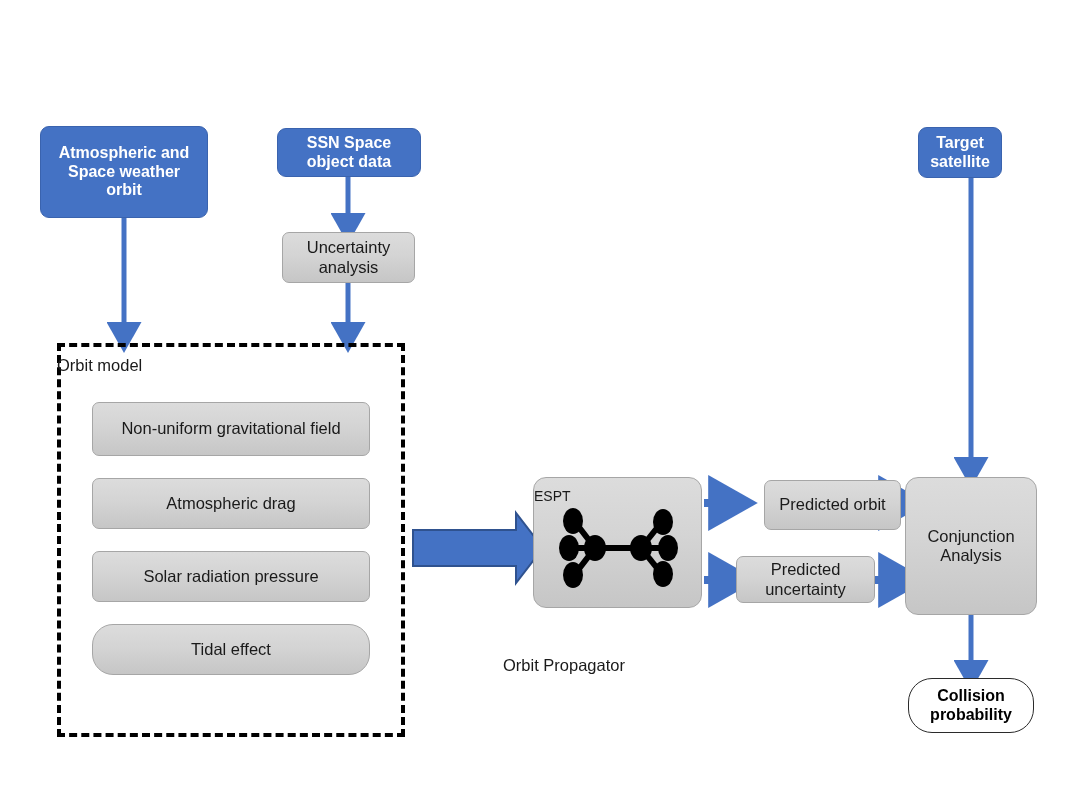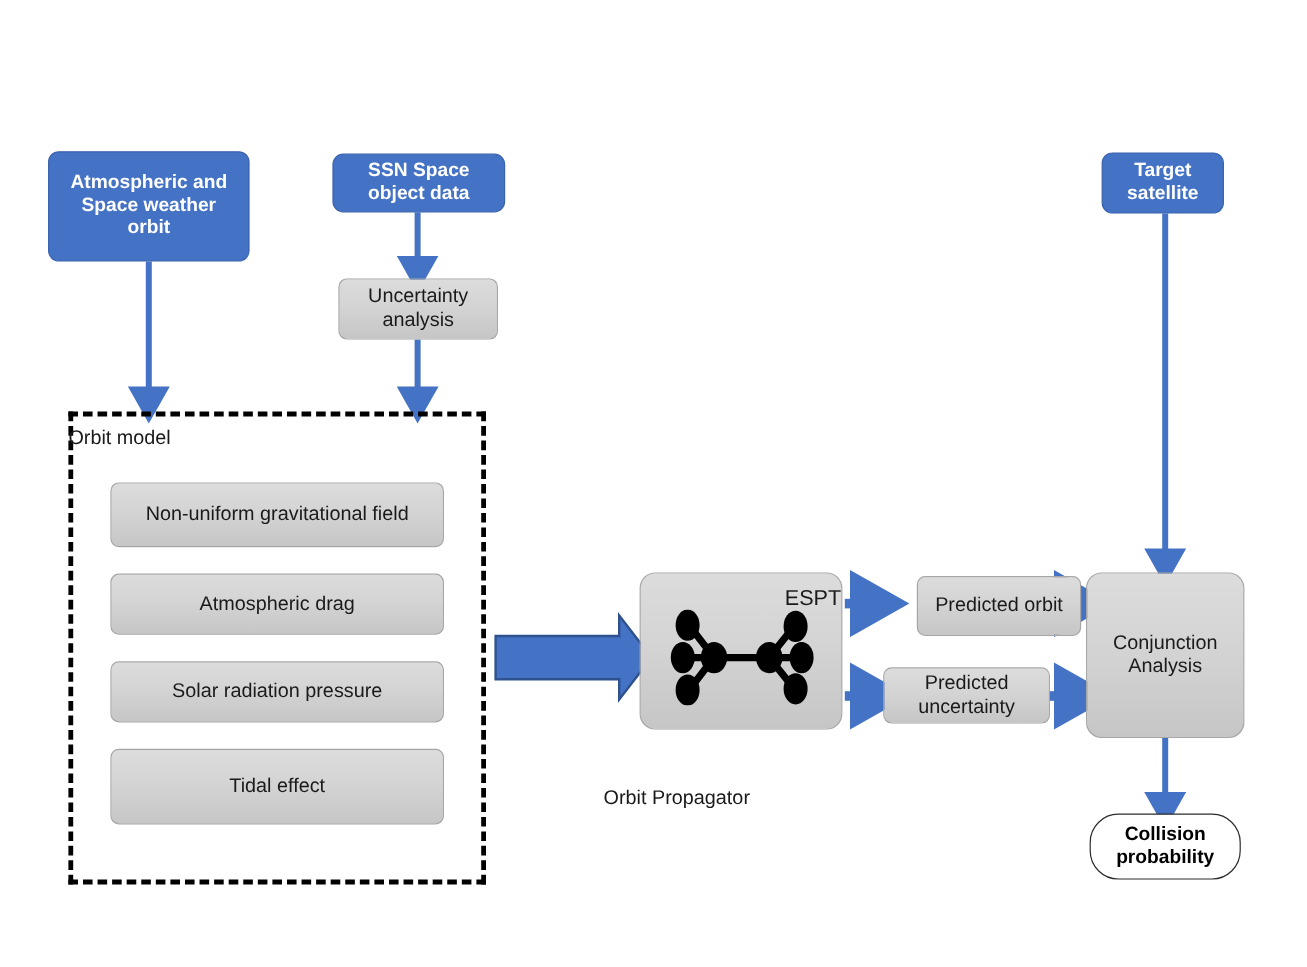"Target satellite" div.node { width: 102px -> 84px }
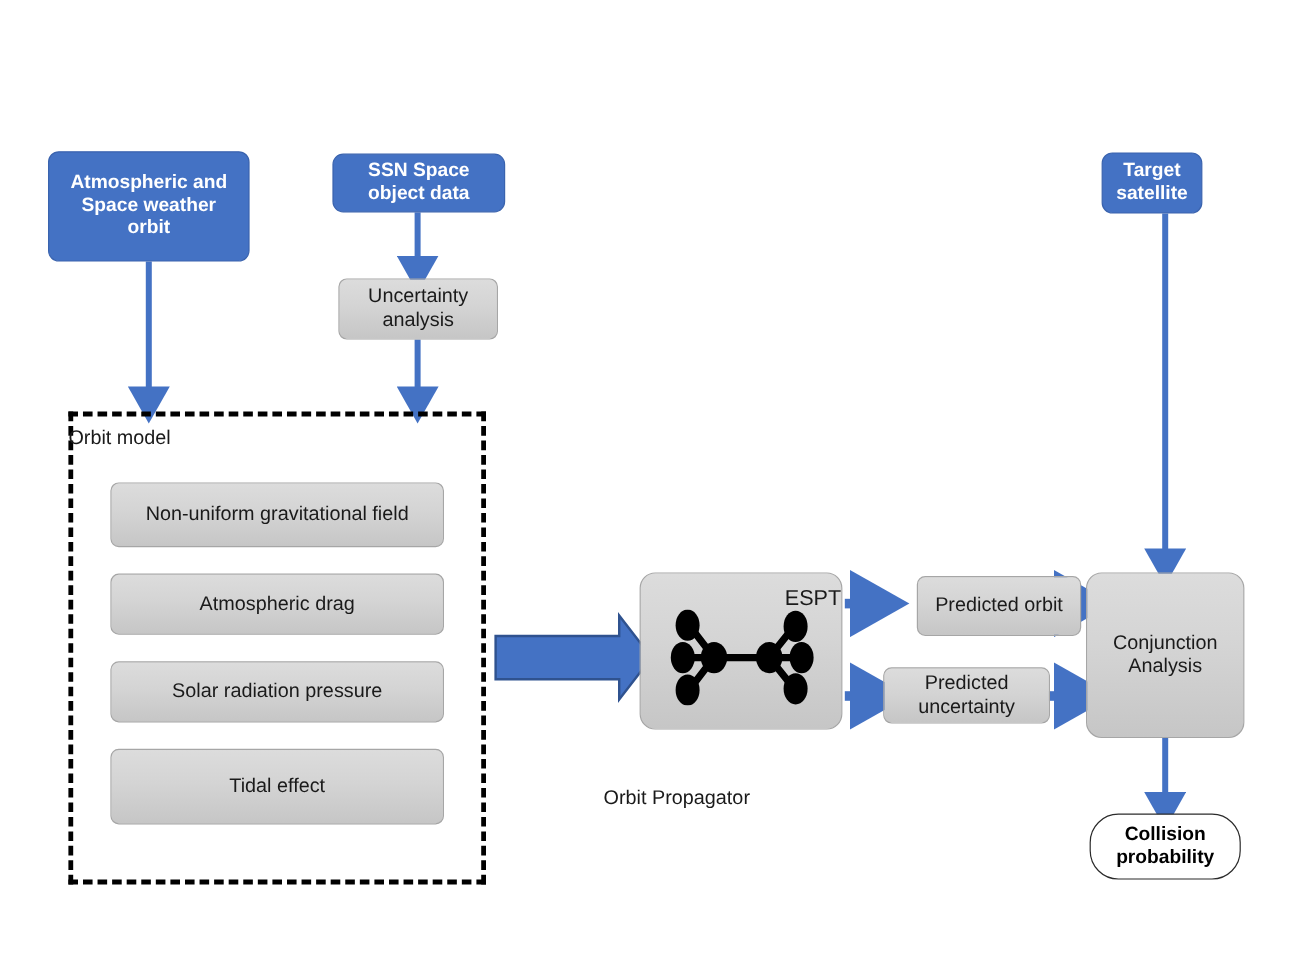"ESPT" .espt-title { font-size: 18px -> 14px; right: 0 -> 16px; text-align: right -> left }
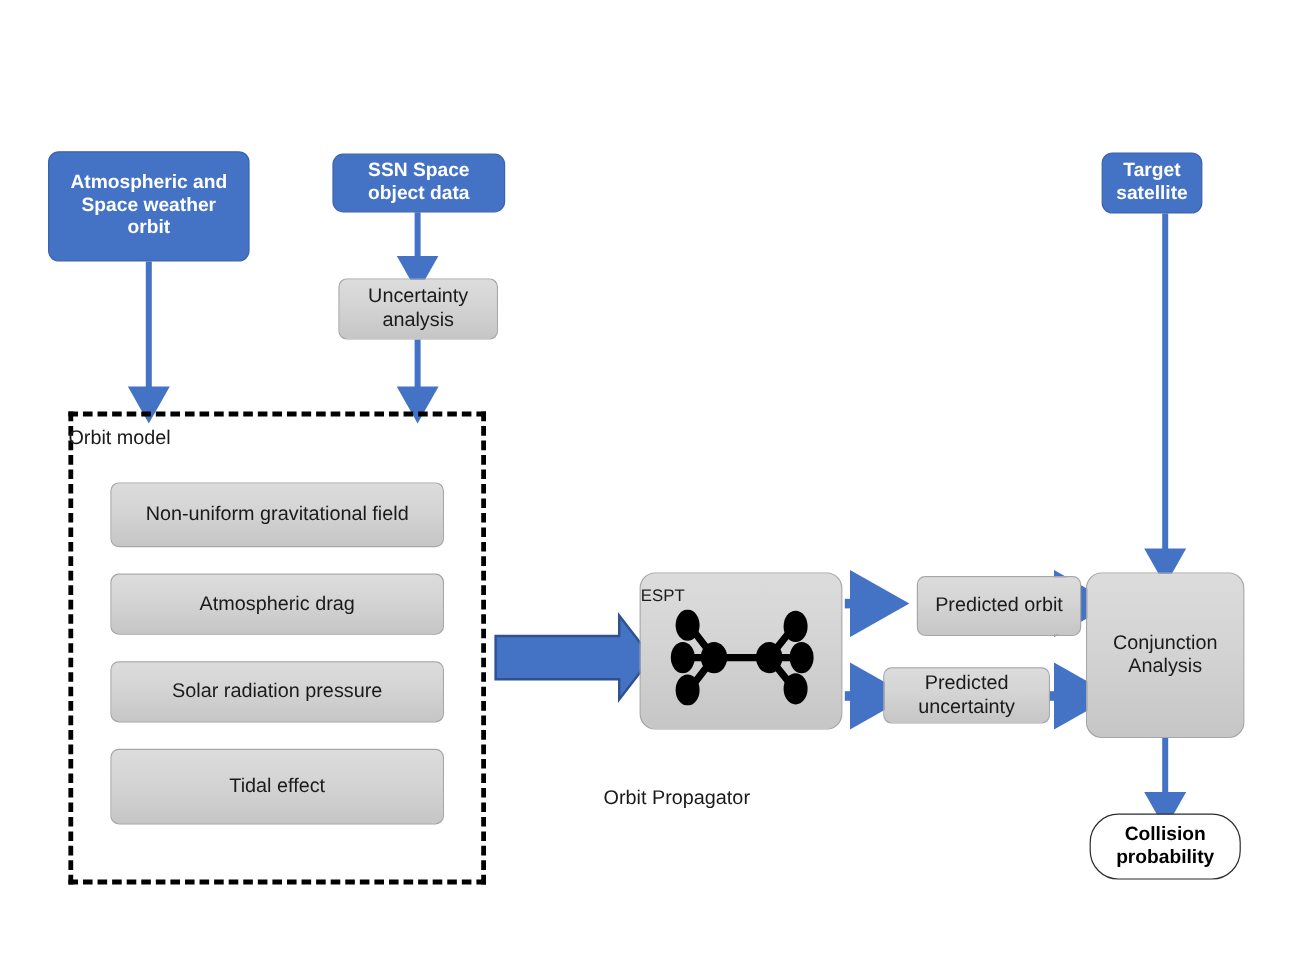"Tidal effect" div.node { border-radius: none -> 21px; height: 63px -> 51px }
